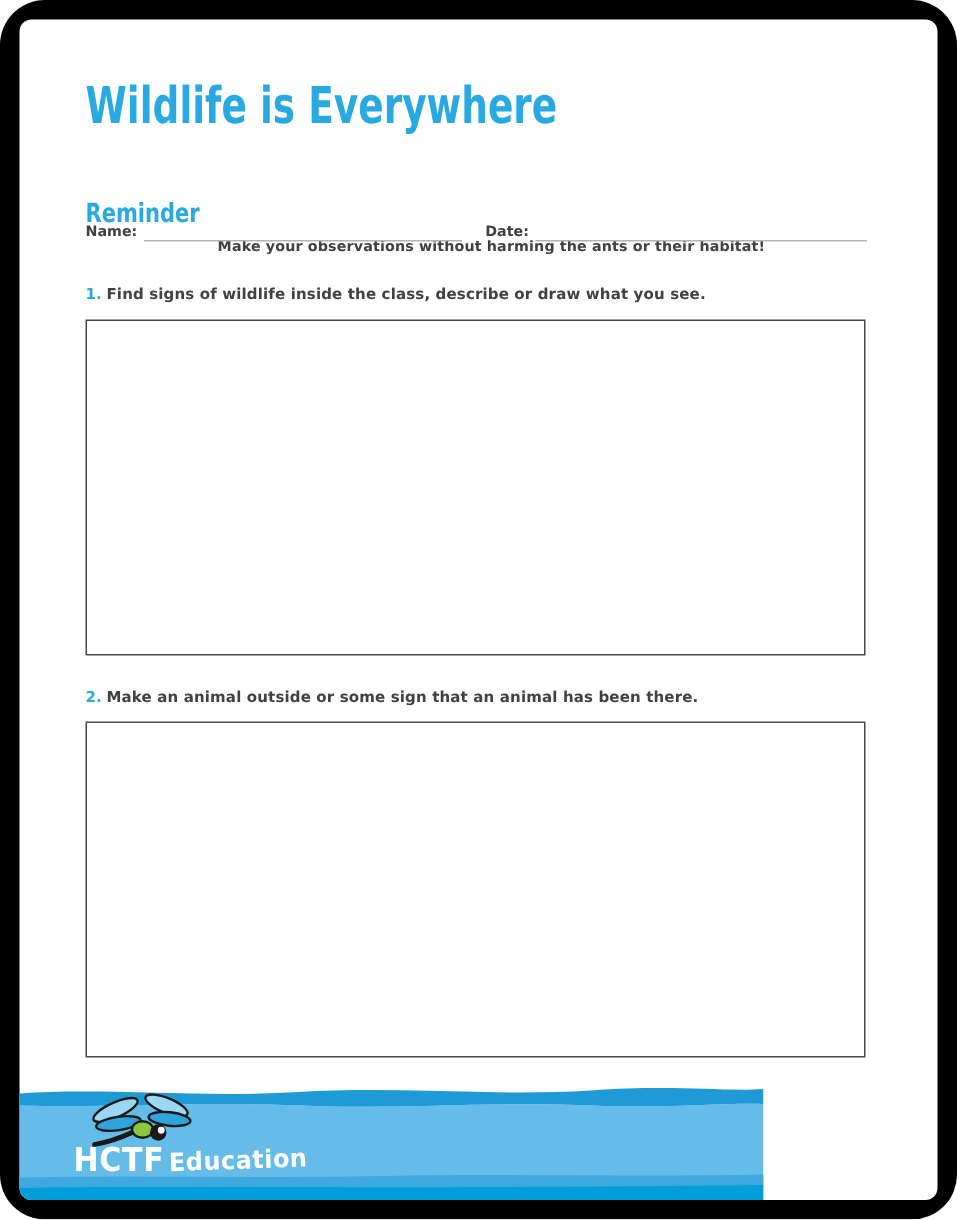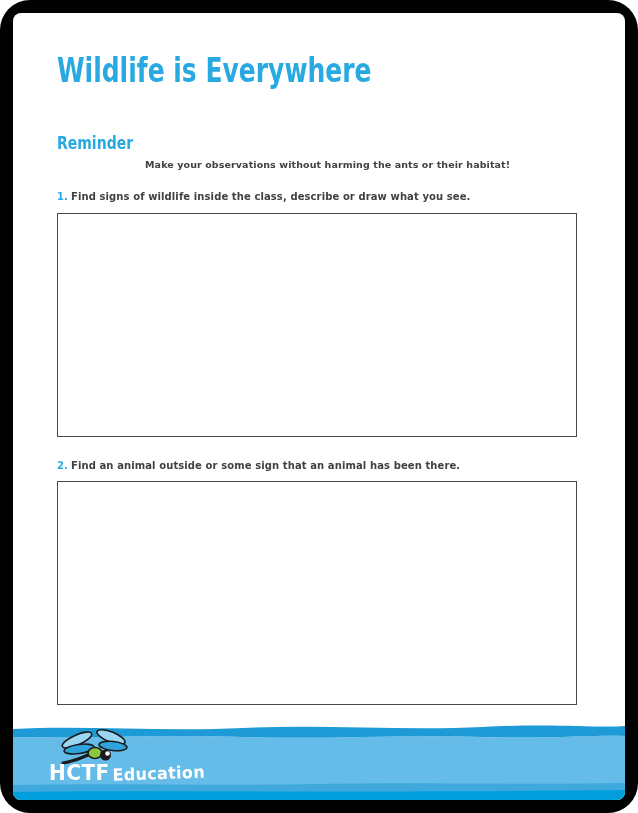"Name:" div.field-row { html: none -> <div> <span>Name:</span> <span></span> <span>Date:</span> <span></span> </div> }
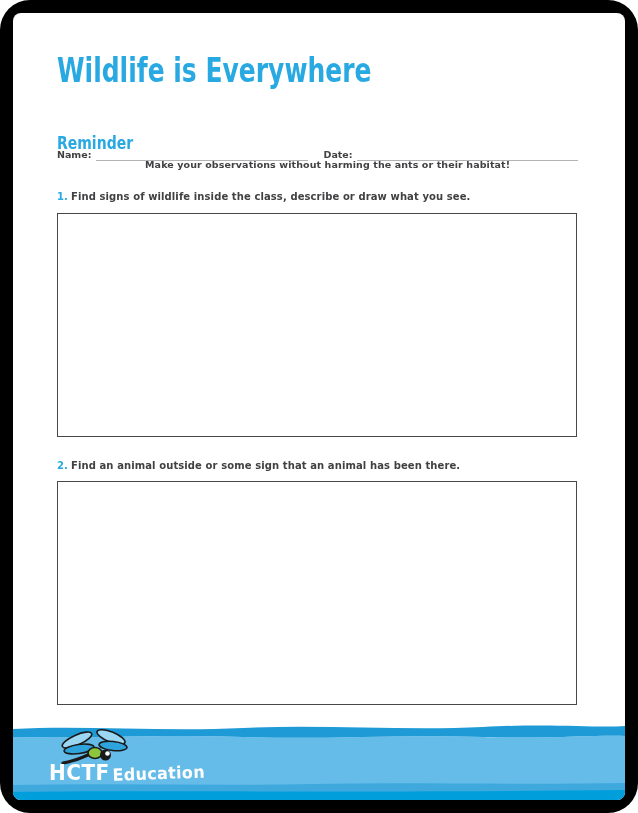"Find an animal outside or" span { text: Find -> Make }
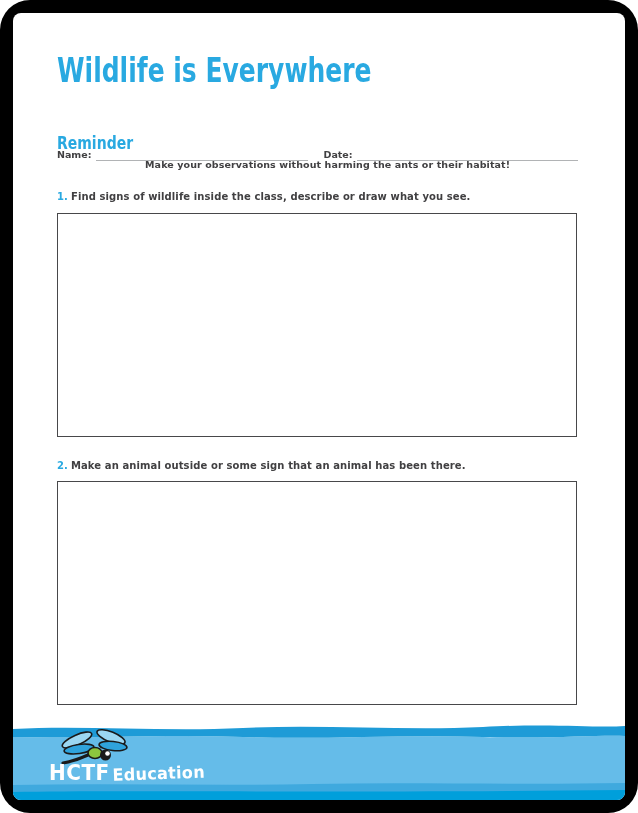"HCTF" .footer-band { width: 612px -> 496px }
